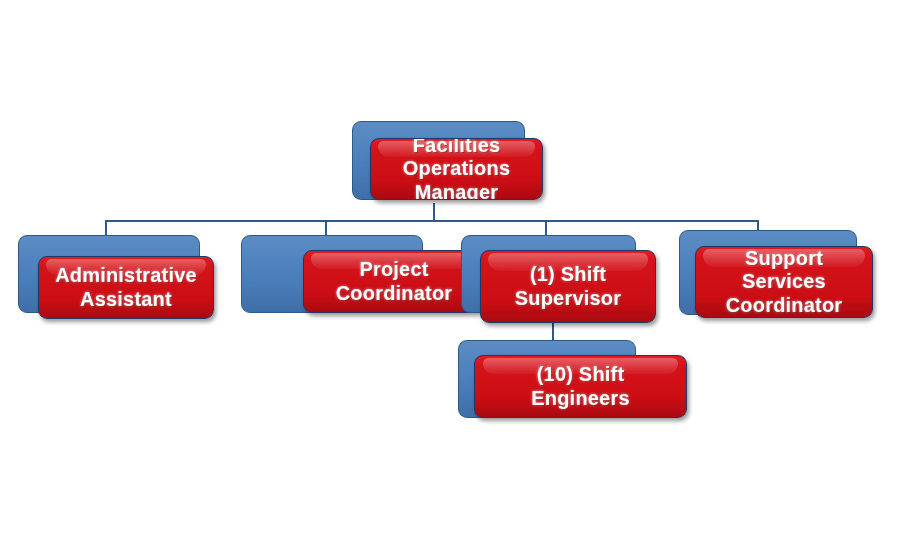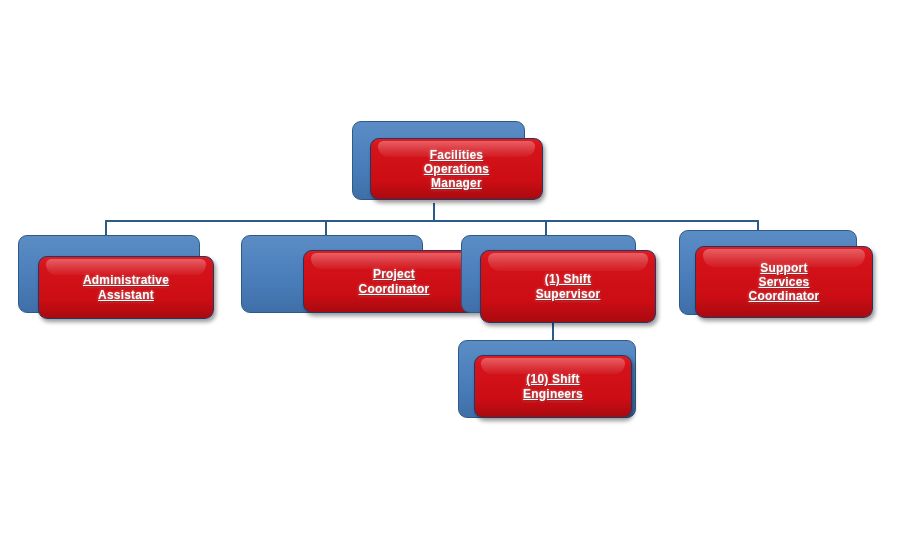"Facilities" .node .label { font-size: 12px -> 20px; text-decoration: underline -> none }
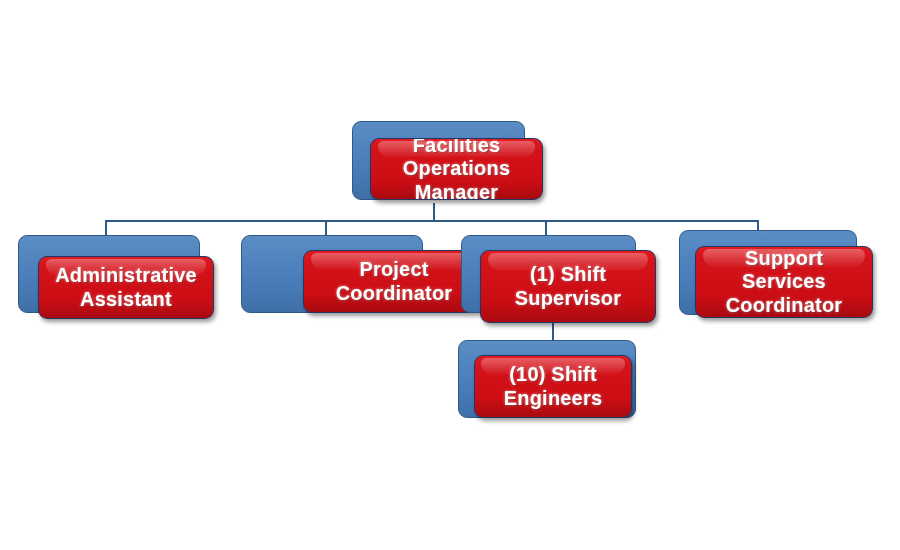"(10) Shift" div.face { width: 158px -> 213px }
